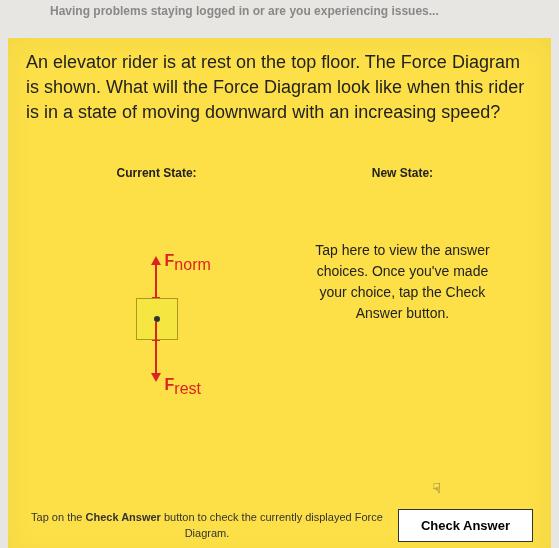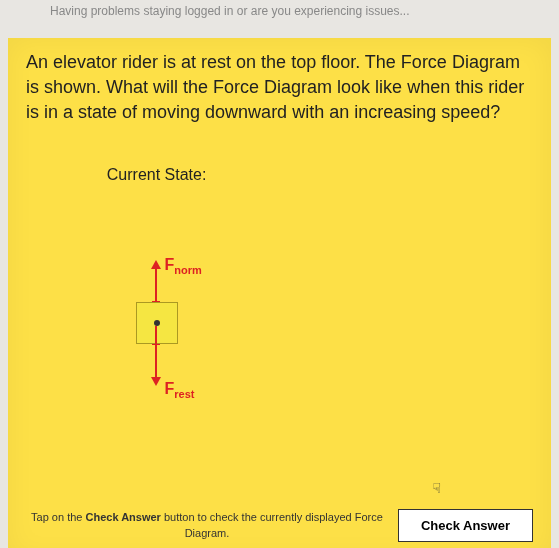"Having problems staying logged in" .top-notice { font-weight: none -> bold }
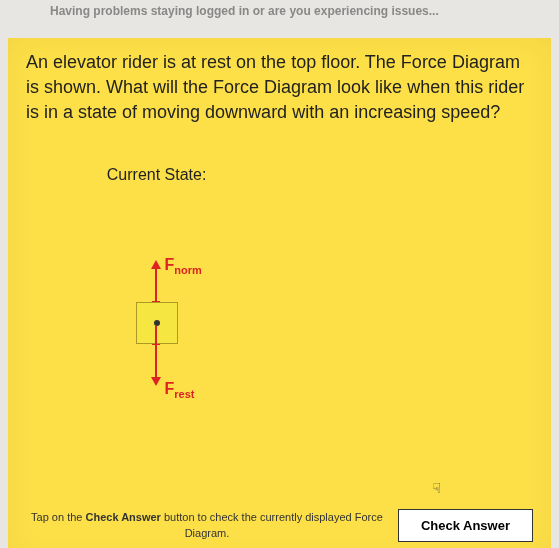"Current State:" .state-label { font-size: 16px -> 12px; font-weight: normal -> bold }
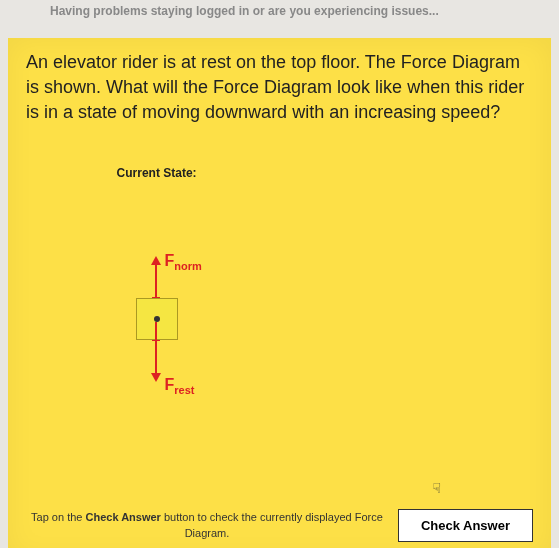"New State:" div.state-col { html: none -> <div> <div>New State:</div> <div>Tap here to view the answer choices. Once you've made your choice, tap the Check Answer button.</div> </div> }
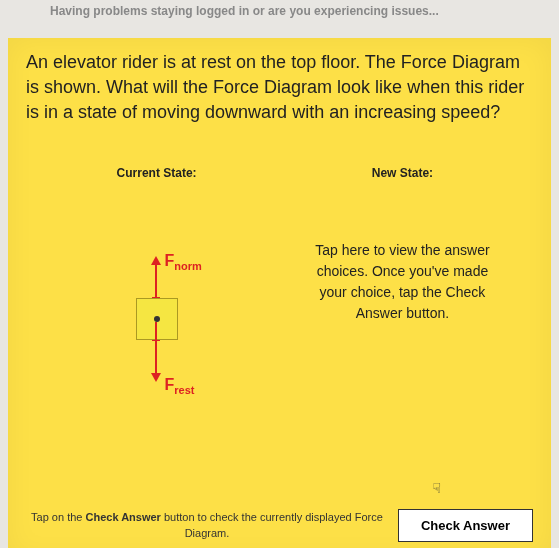"norm" .f-label sub { font-size: 11px -> 16px; font-weight: bold -> normal }
